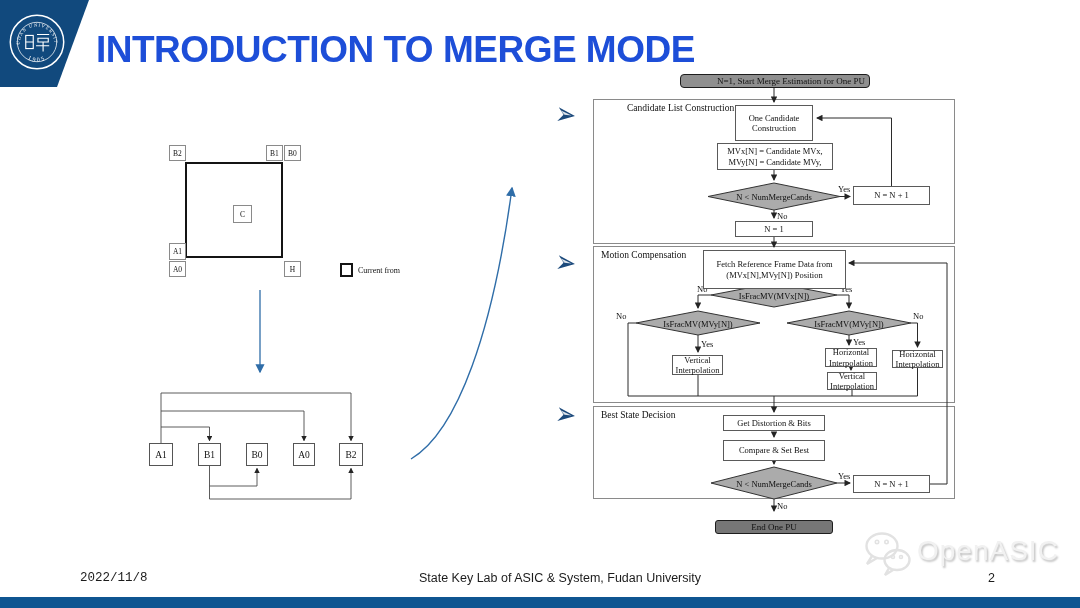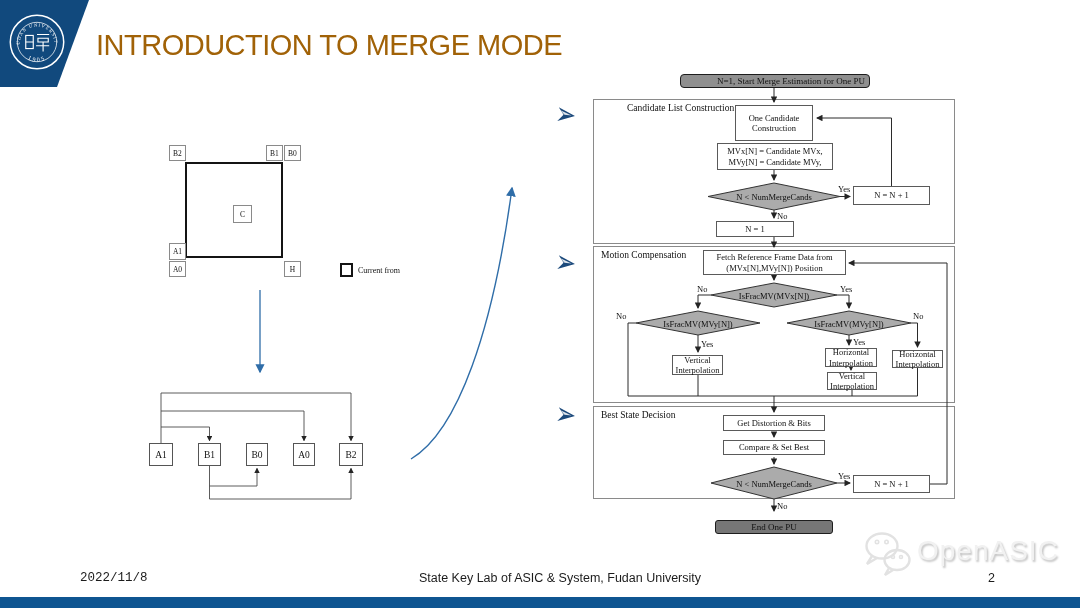"INTRODUCTION TO MERGE MODE" #page-title { color: #a16207 -> #1d4ed8; font-size: 29px -> 37px; font-weight: normal -> bold }
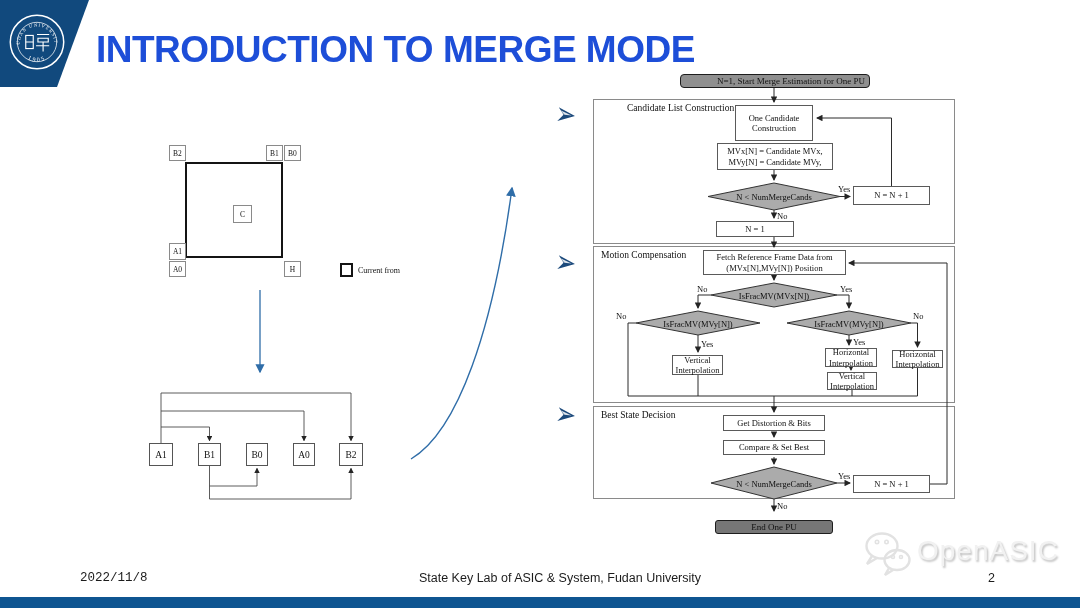"N = 1" div.fcbox { left: 716px -> 735px }
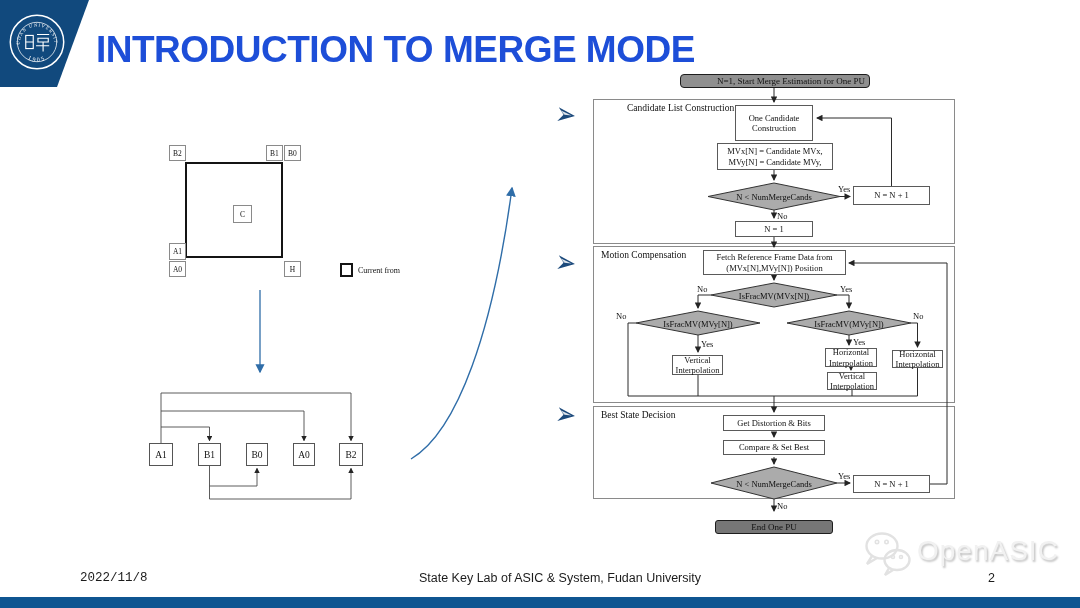"Fetch Reference Frame Data from" div.fcbox { height: 25px -> 39px }
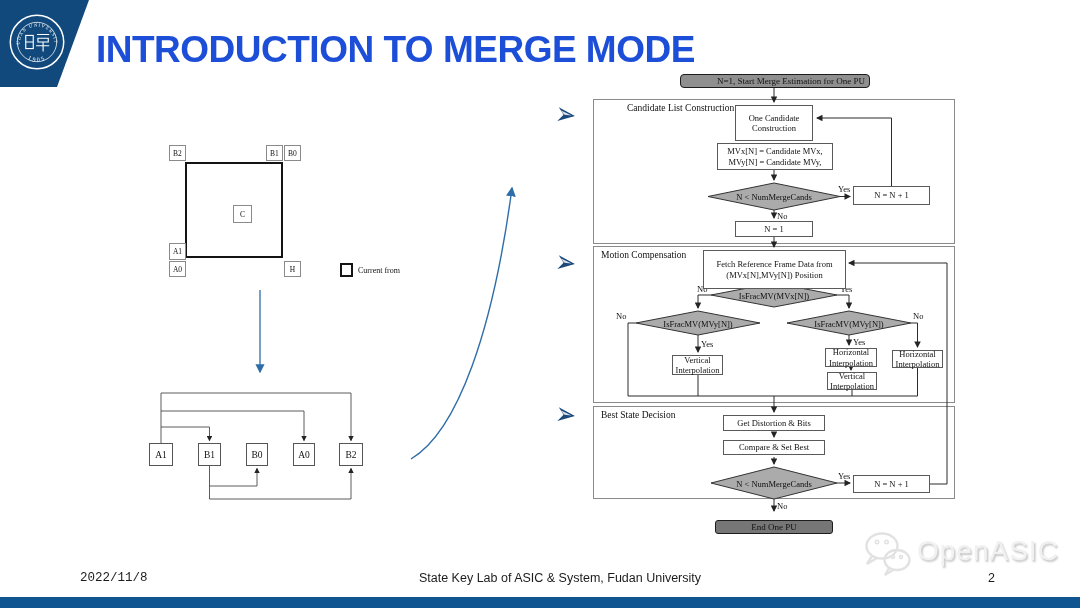"Compare & Set Best" div.fcbox { height: 15px -> 21px }
